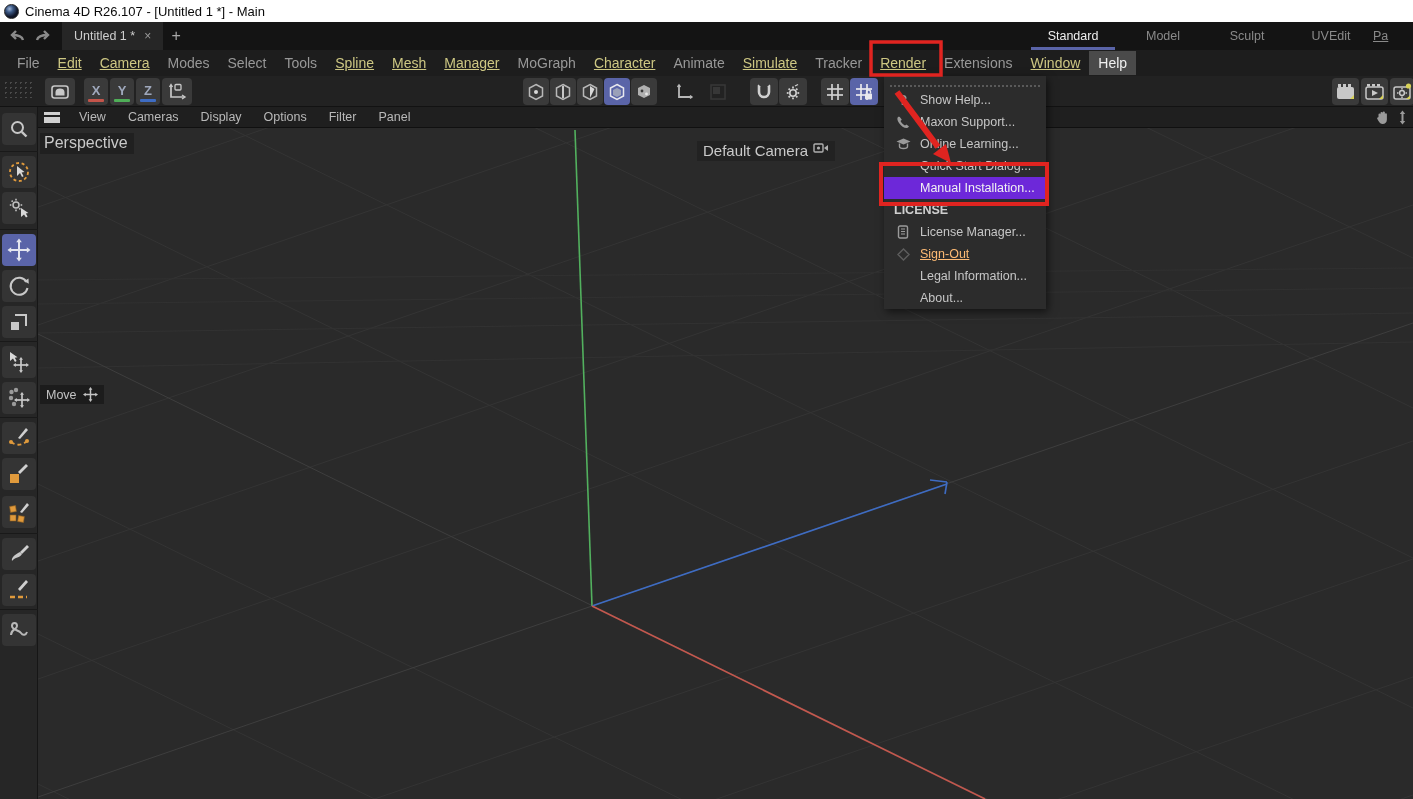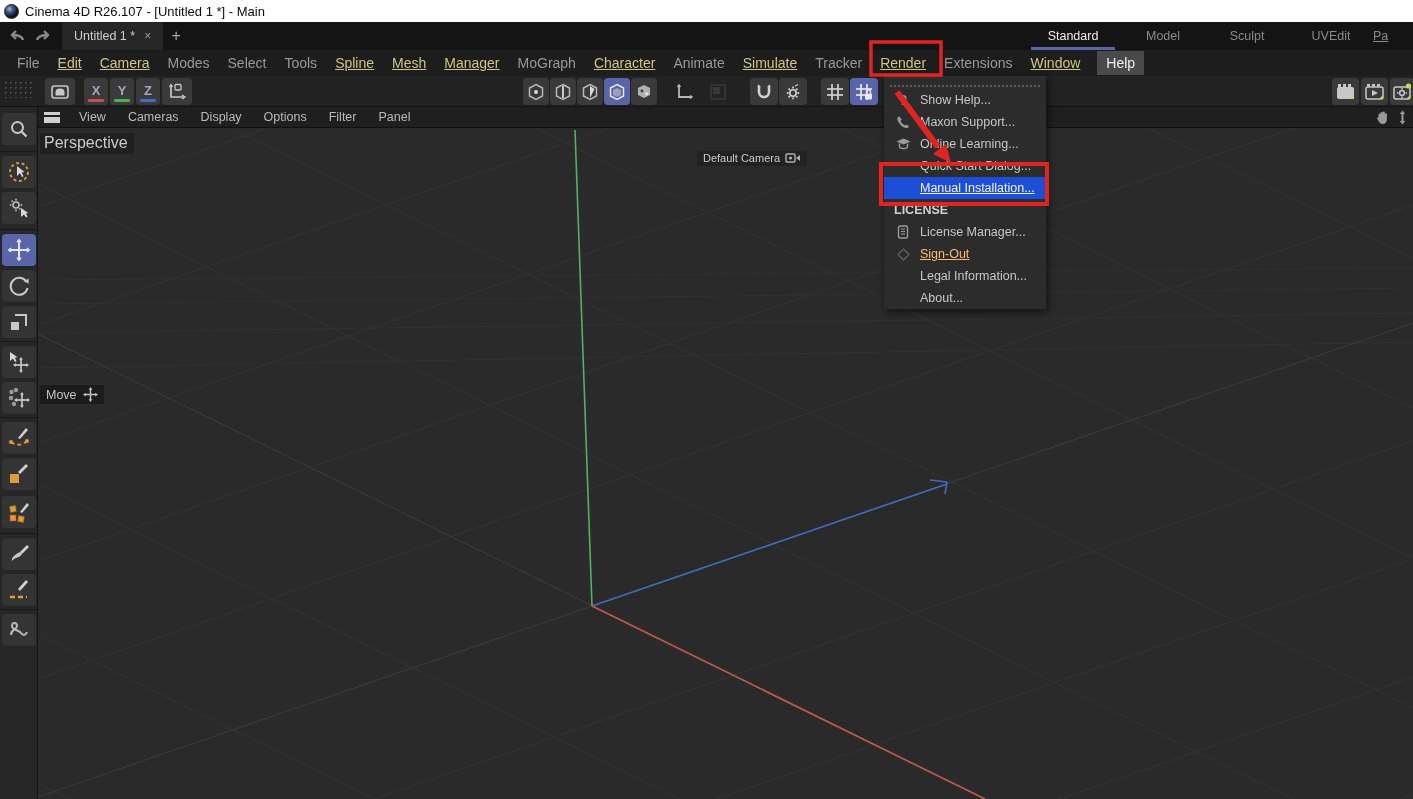"Help" span.menu-item { margin-left: 8px -> none }
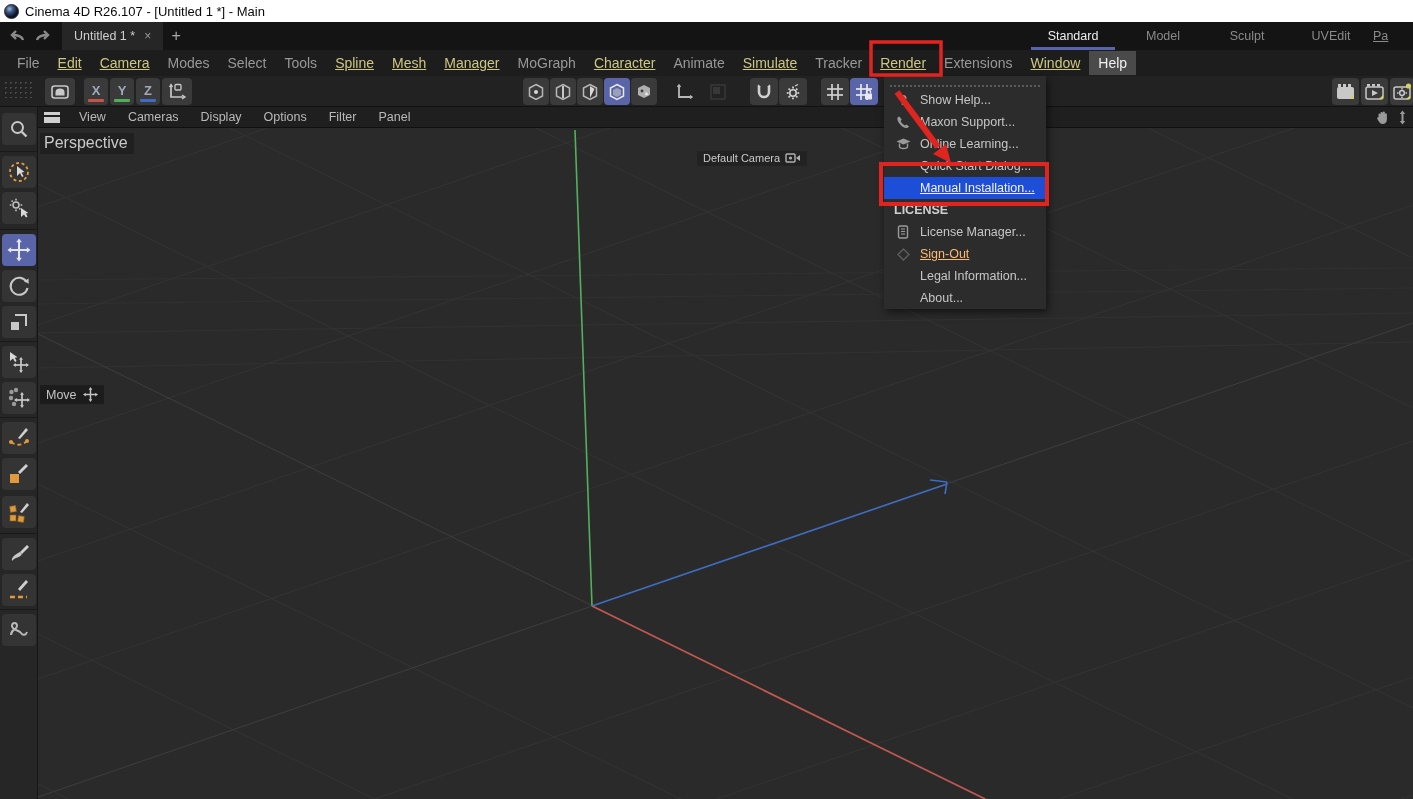"Default Camera" .cam-label { align-items: center -> none; font-size: 11px -> 15px; top: 23px -> 13px }
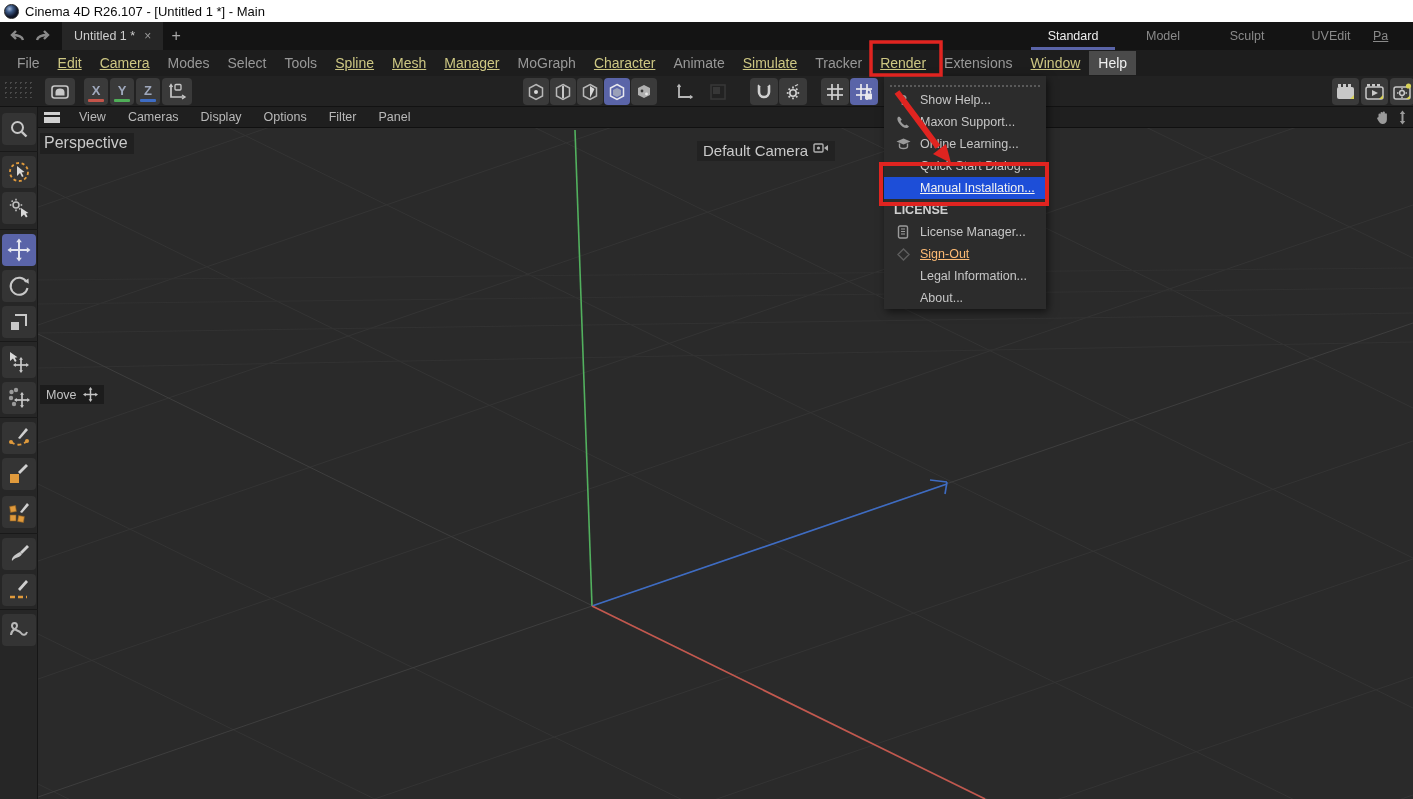"Manual Installation..." .drow.hl { background: #1d4ed8 -> #6d28d9; text-decoration: underline -> none }
